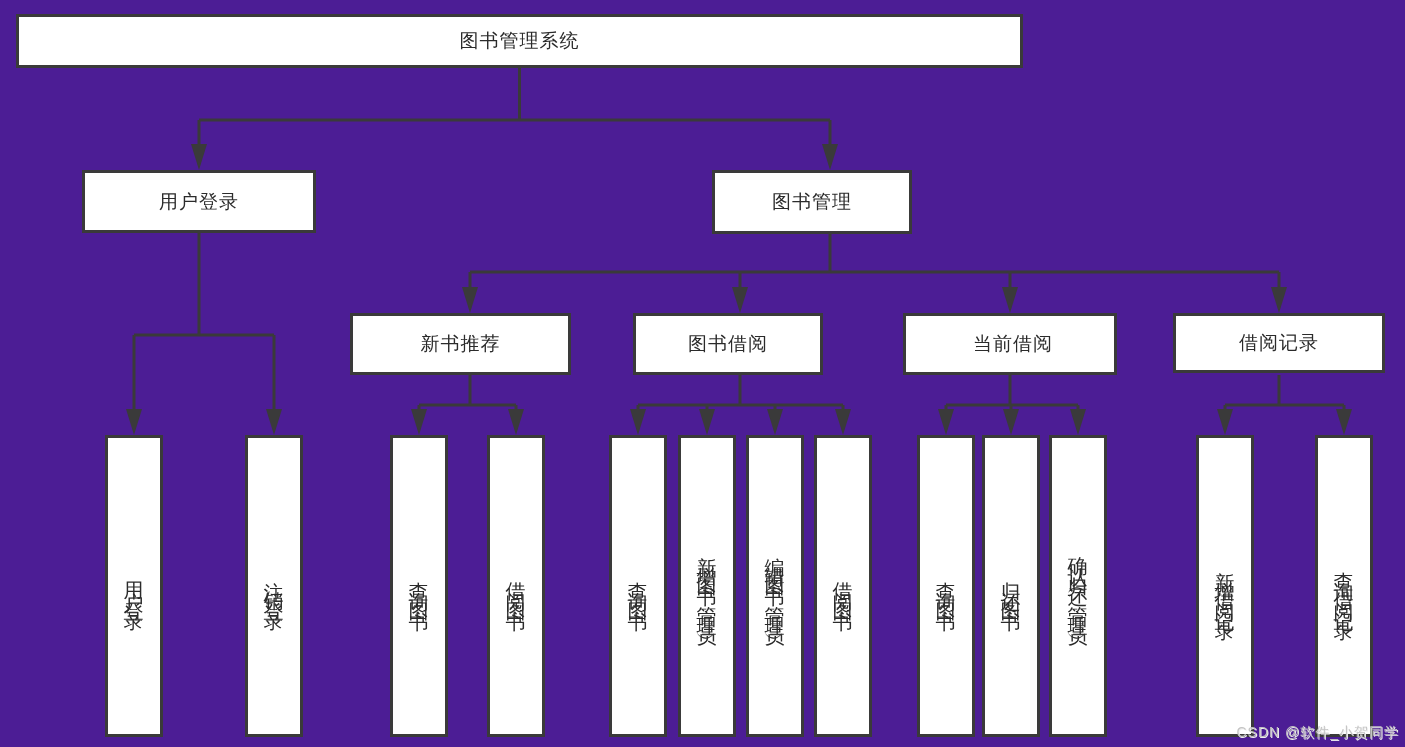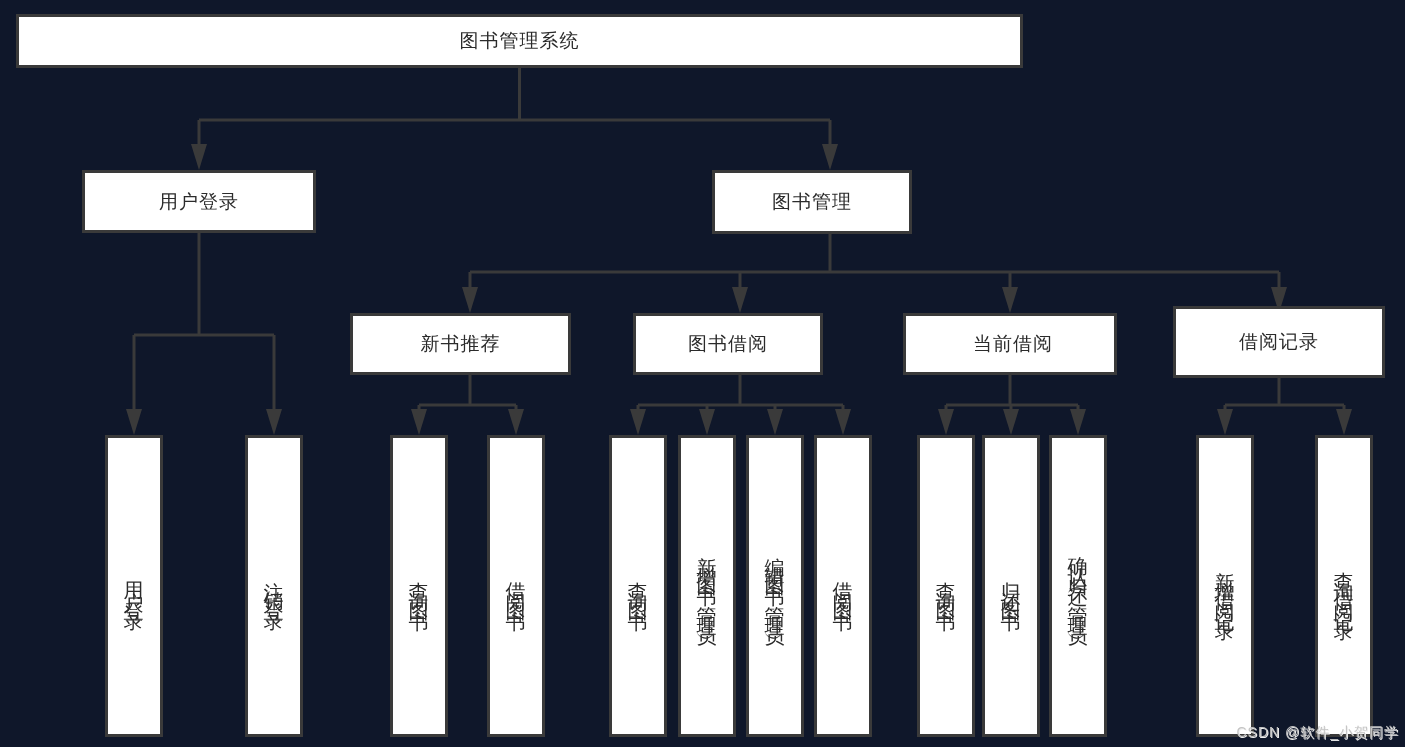"图书管理系统" .canvas { background: #0f172a -> #4c1d95 }
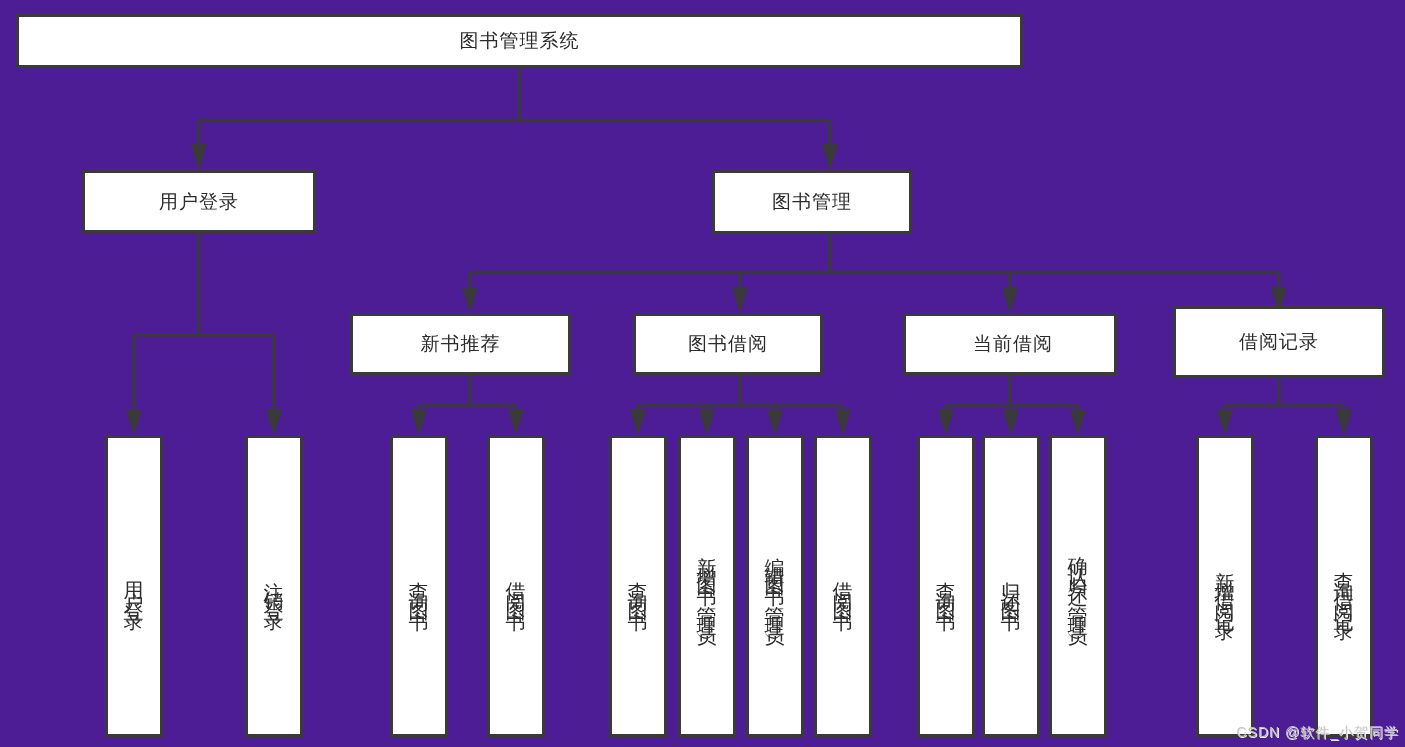"借阅记录" div.box { height: 72px -> 60px; top: 306px -> 313px }
